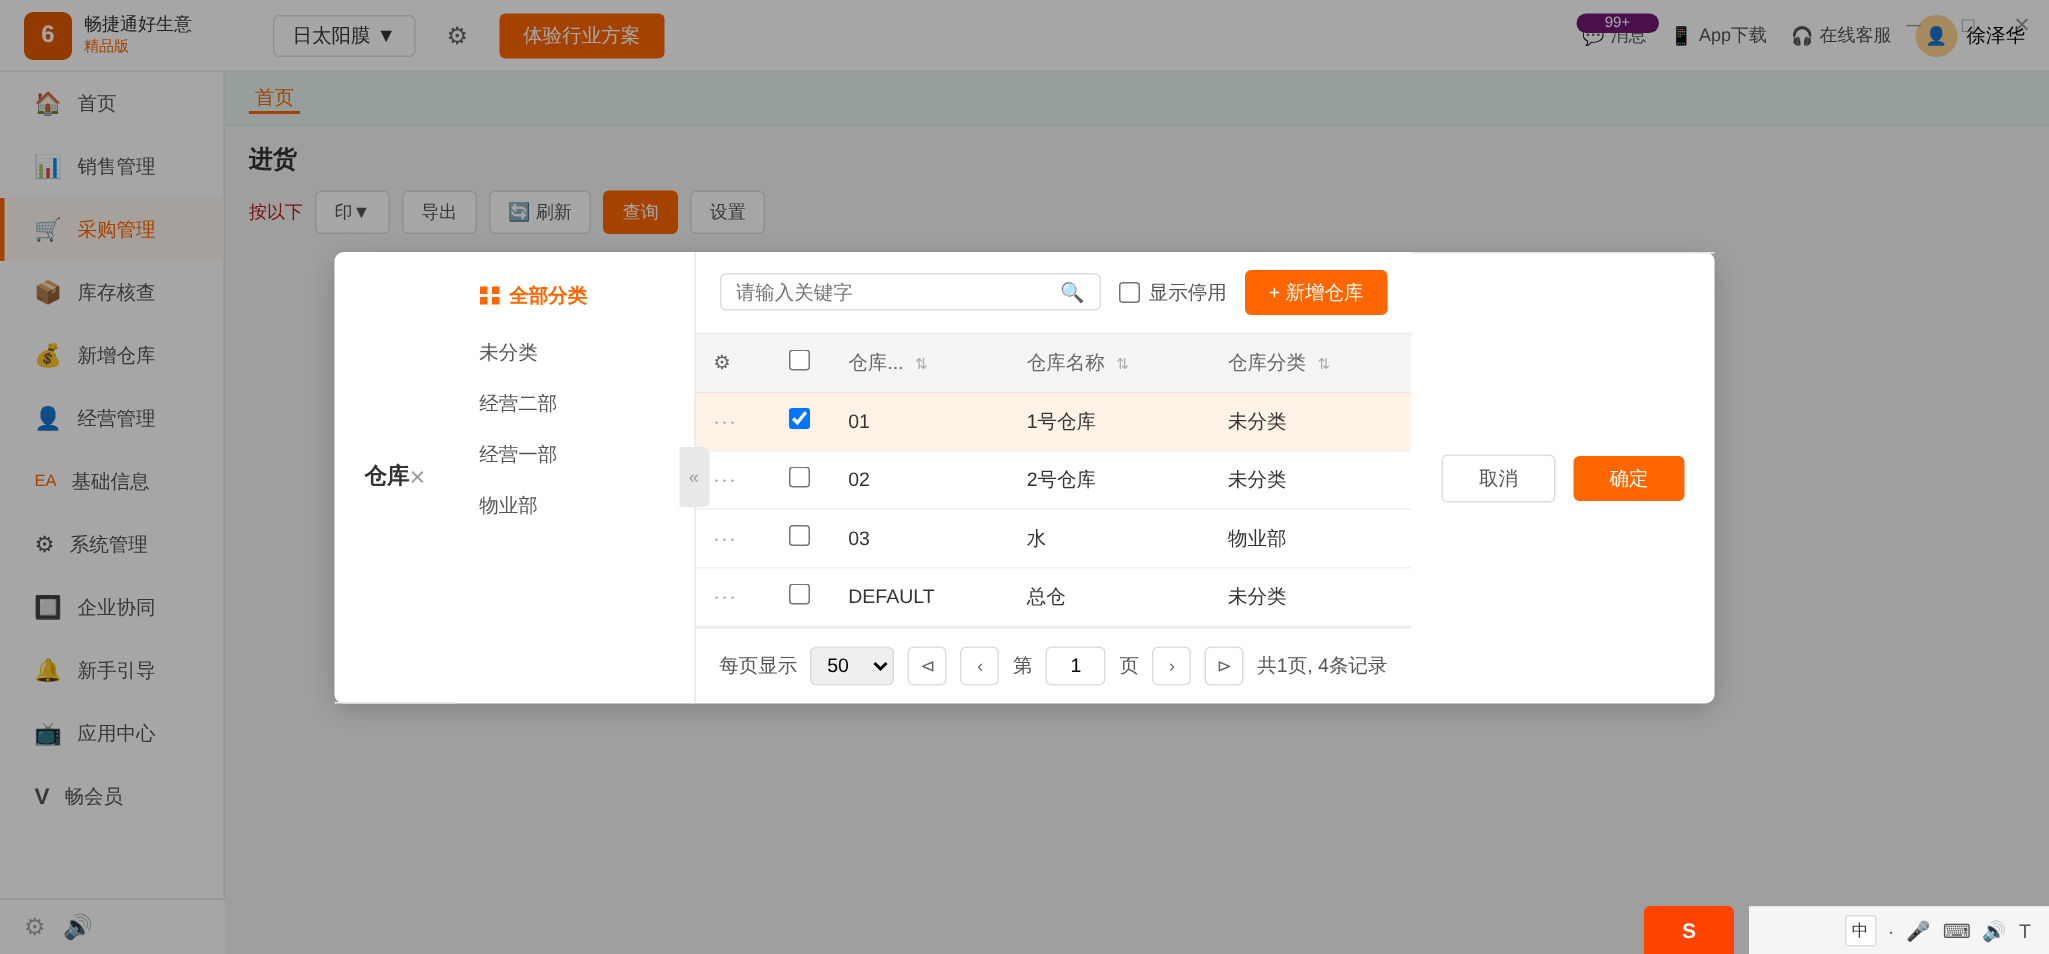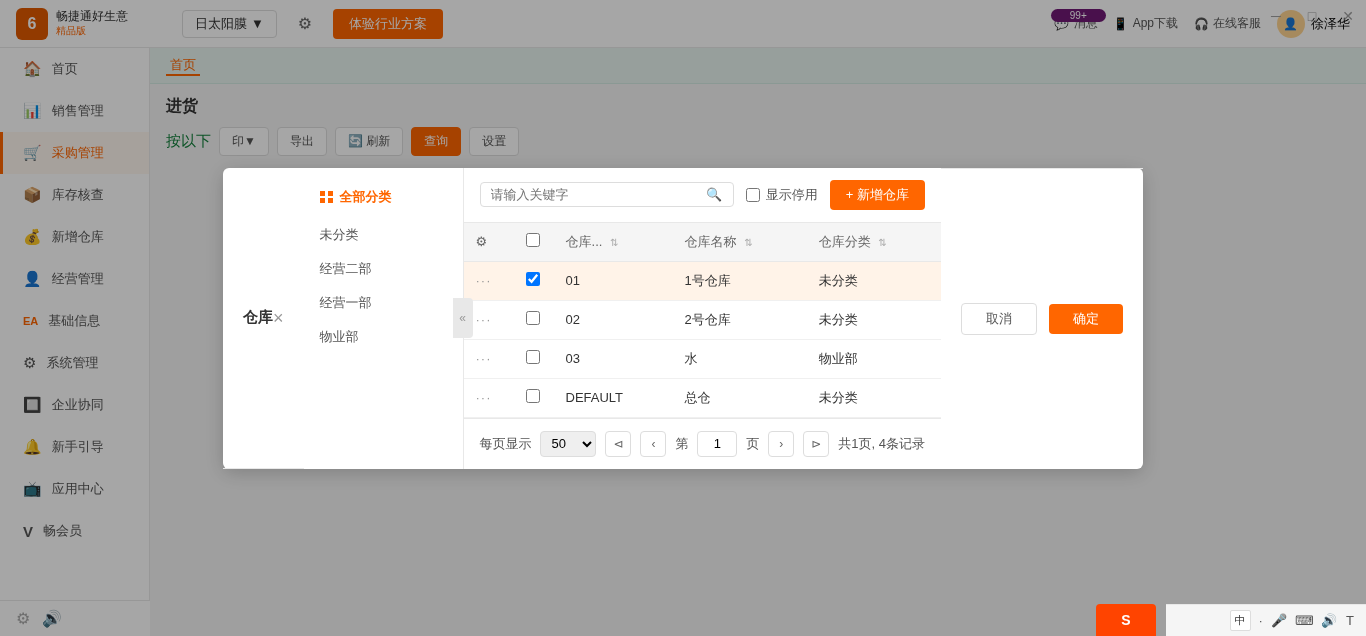"按以下" .toolbar-label { color: #15803d -> #b91c1c; font-size: 15px -> 12px }
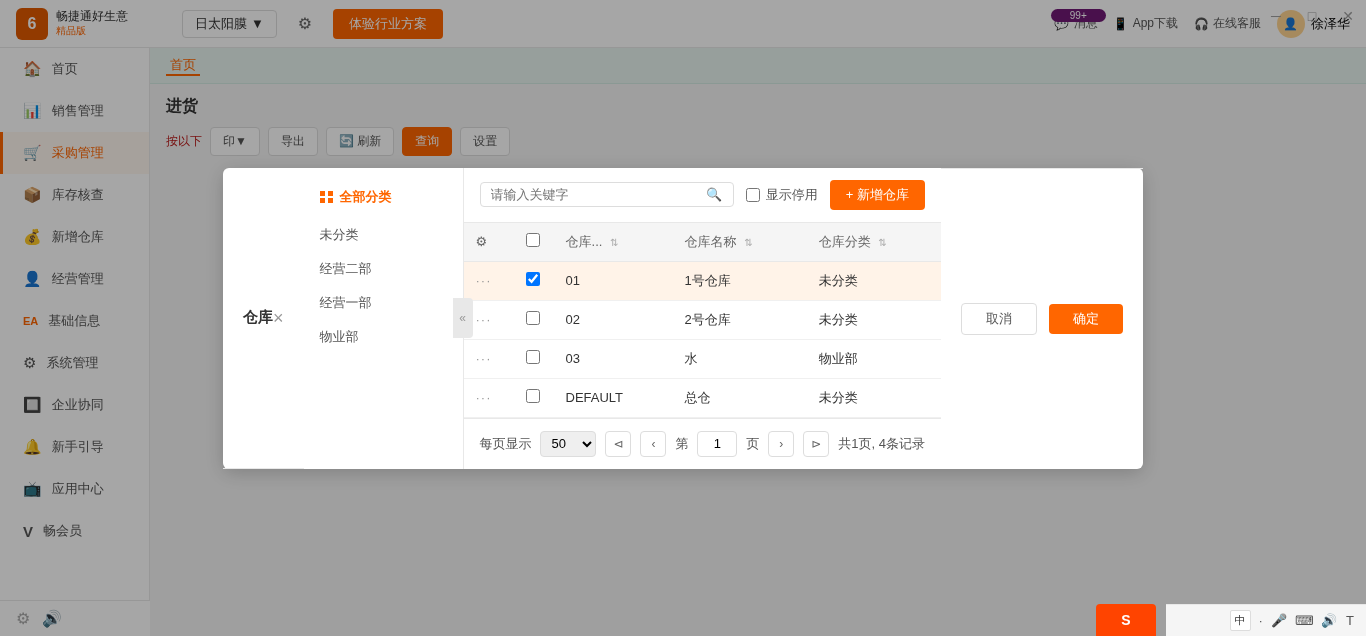"EA" span.sidebar-icon { font-weight: bold -> normal }
